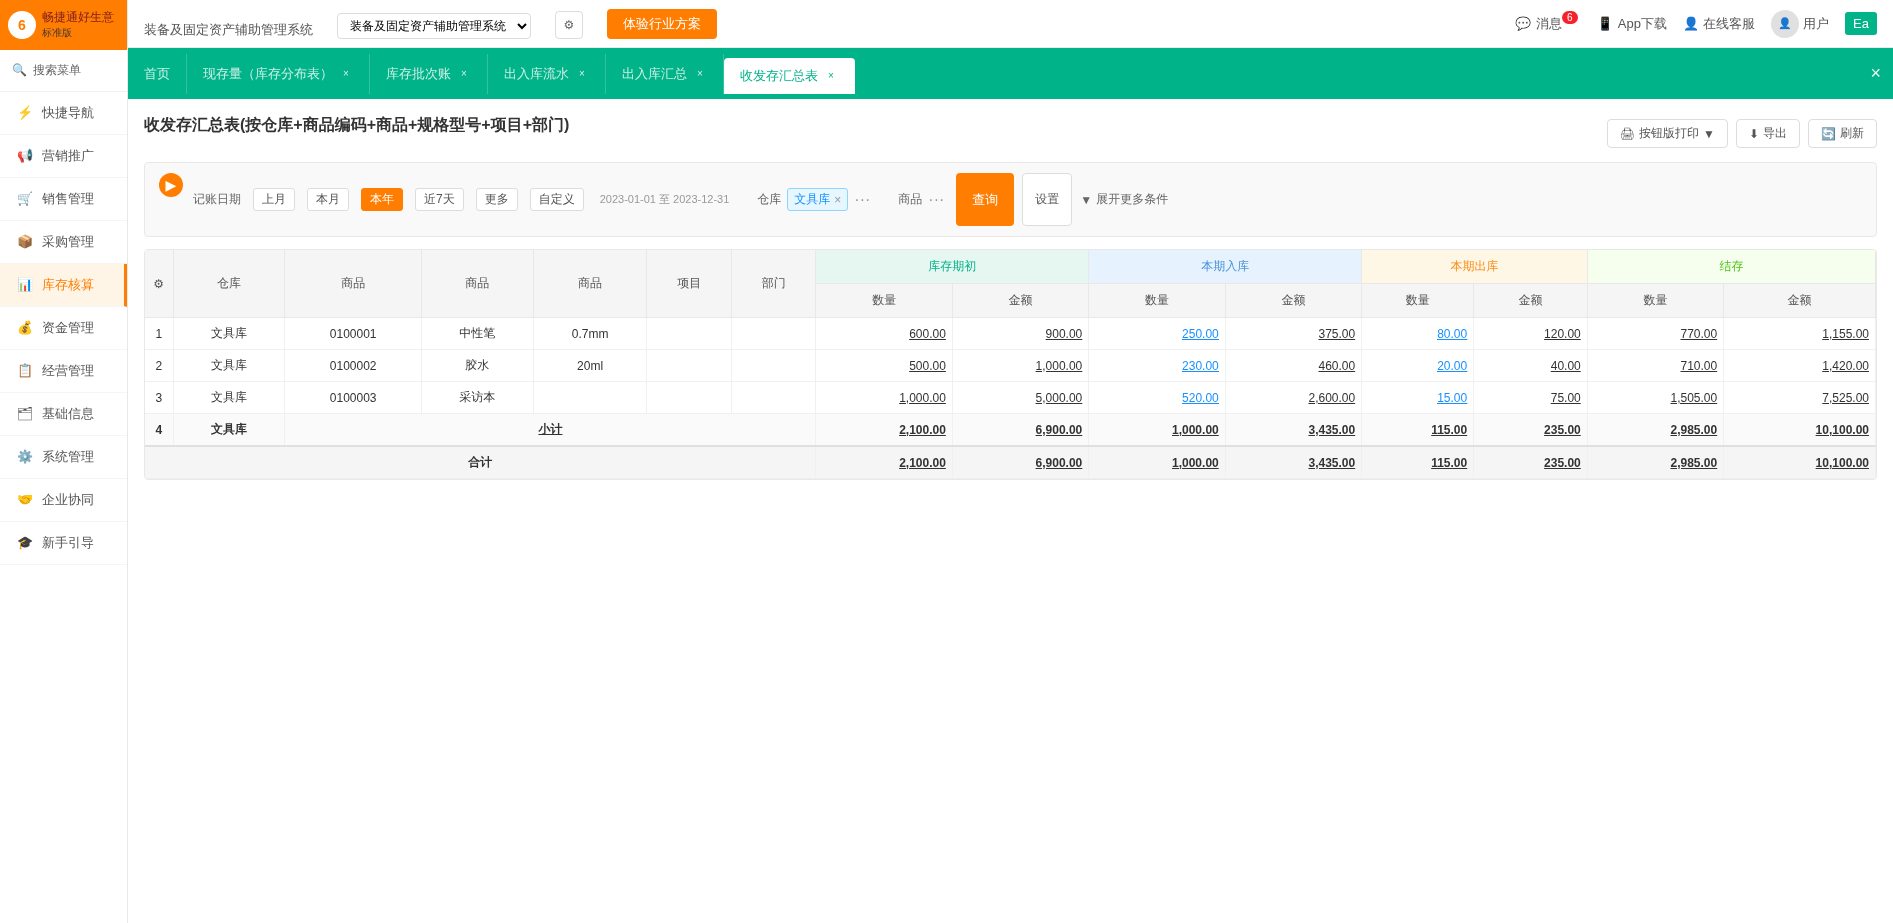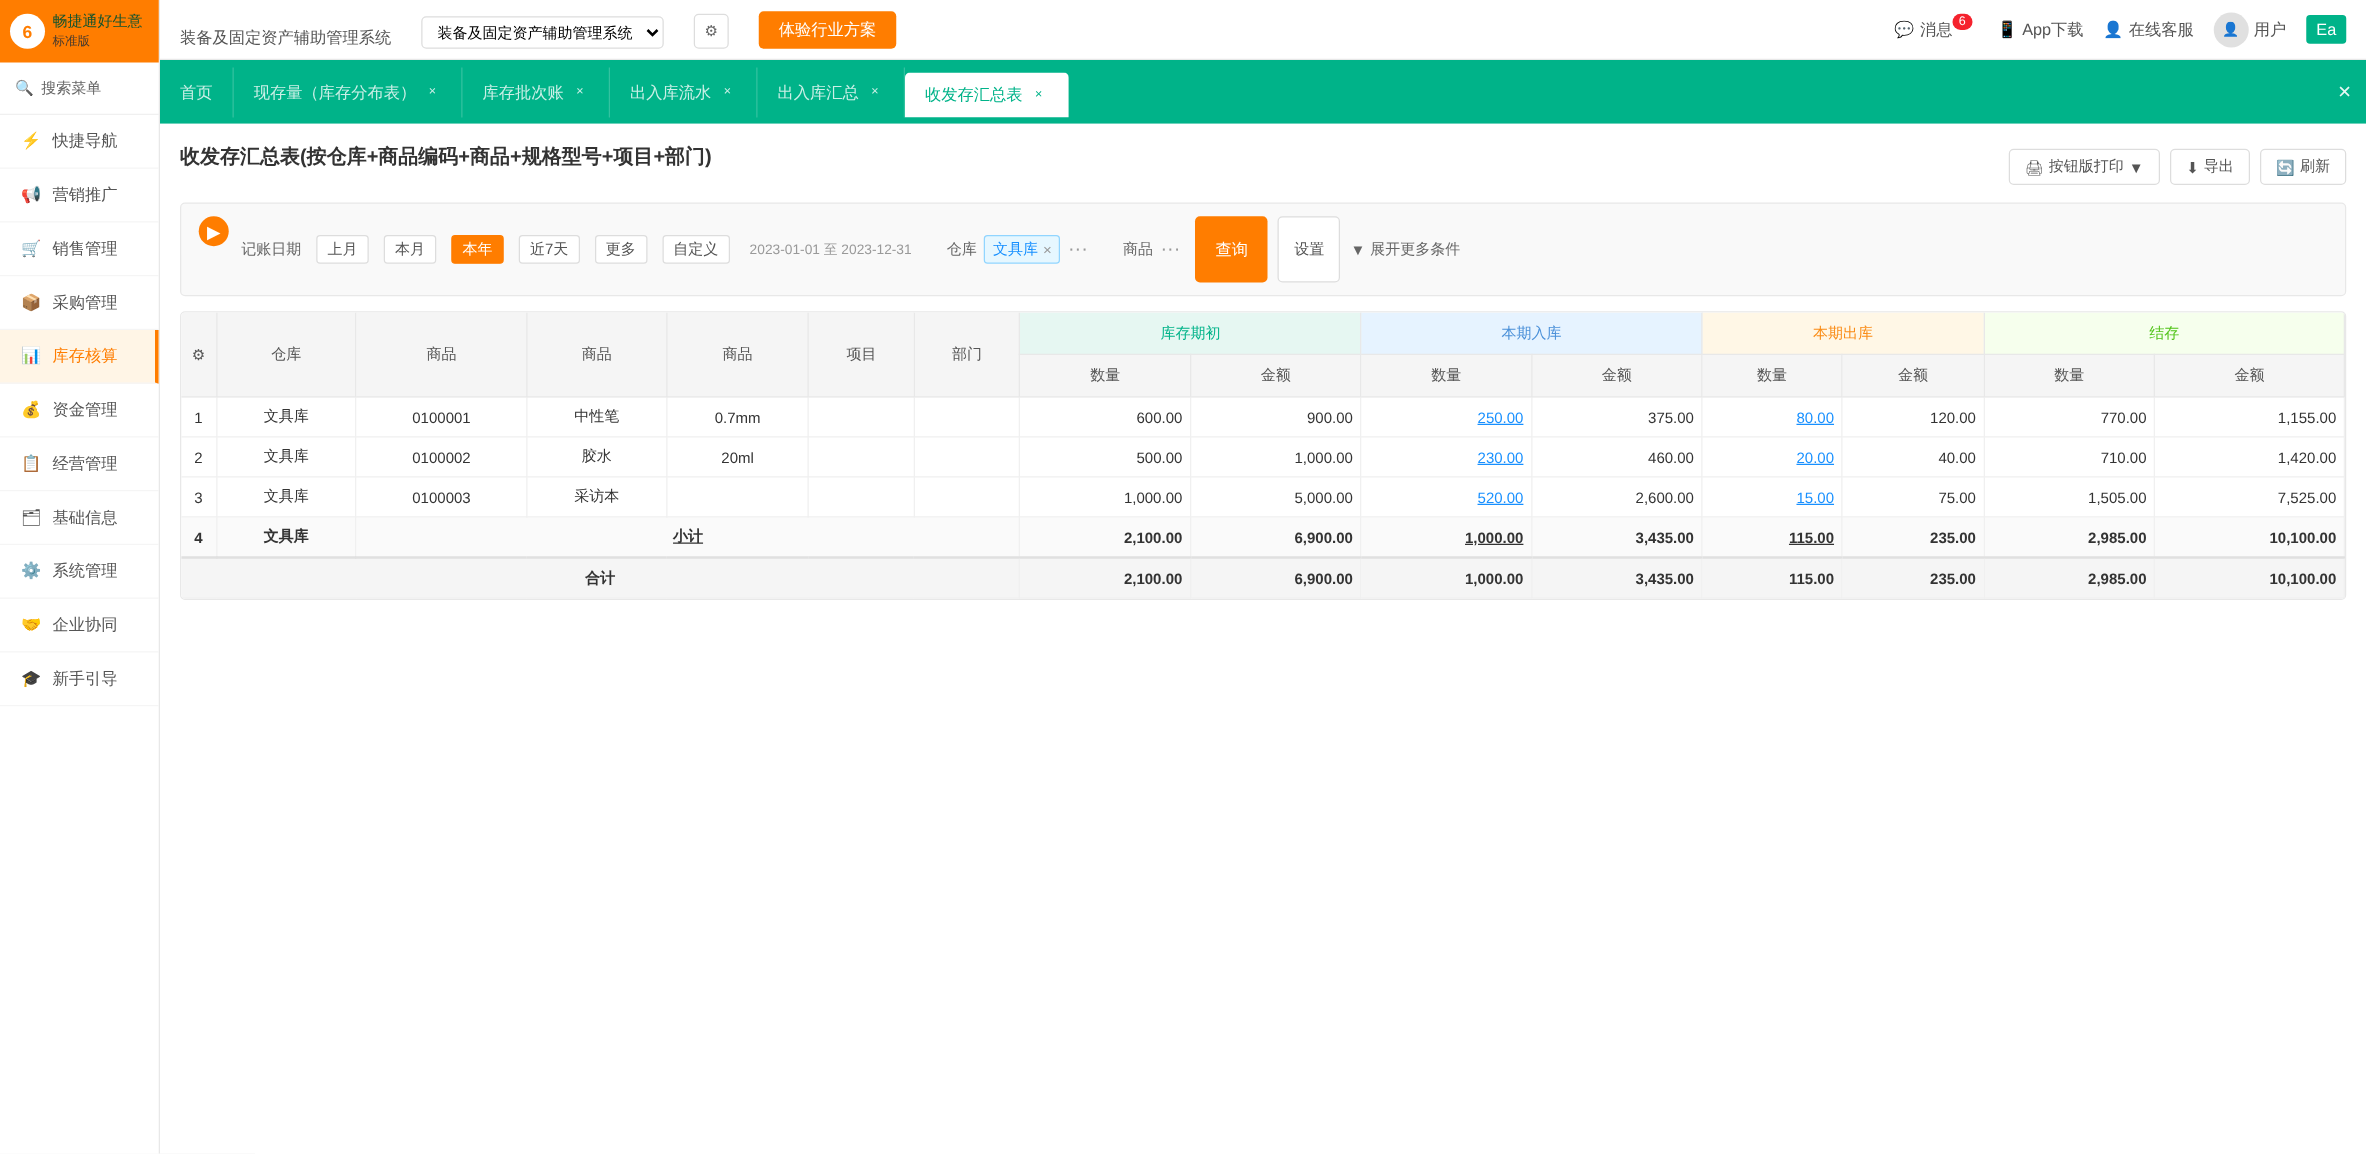"畅捷通好生意" .sidebar-logo-text { color: #14532d -> #7f1d1d }
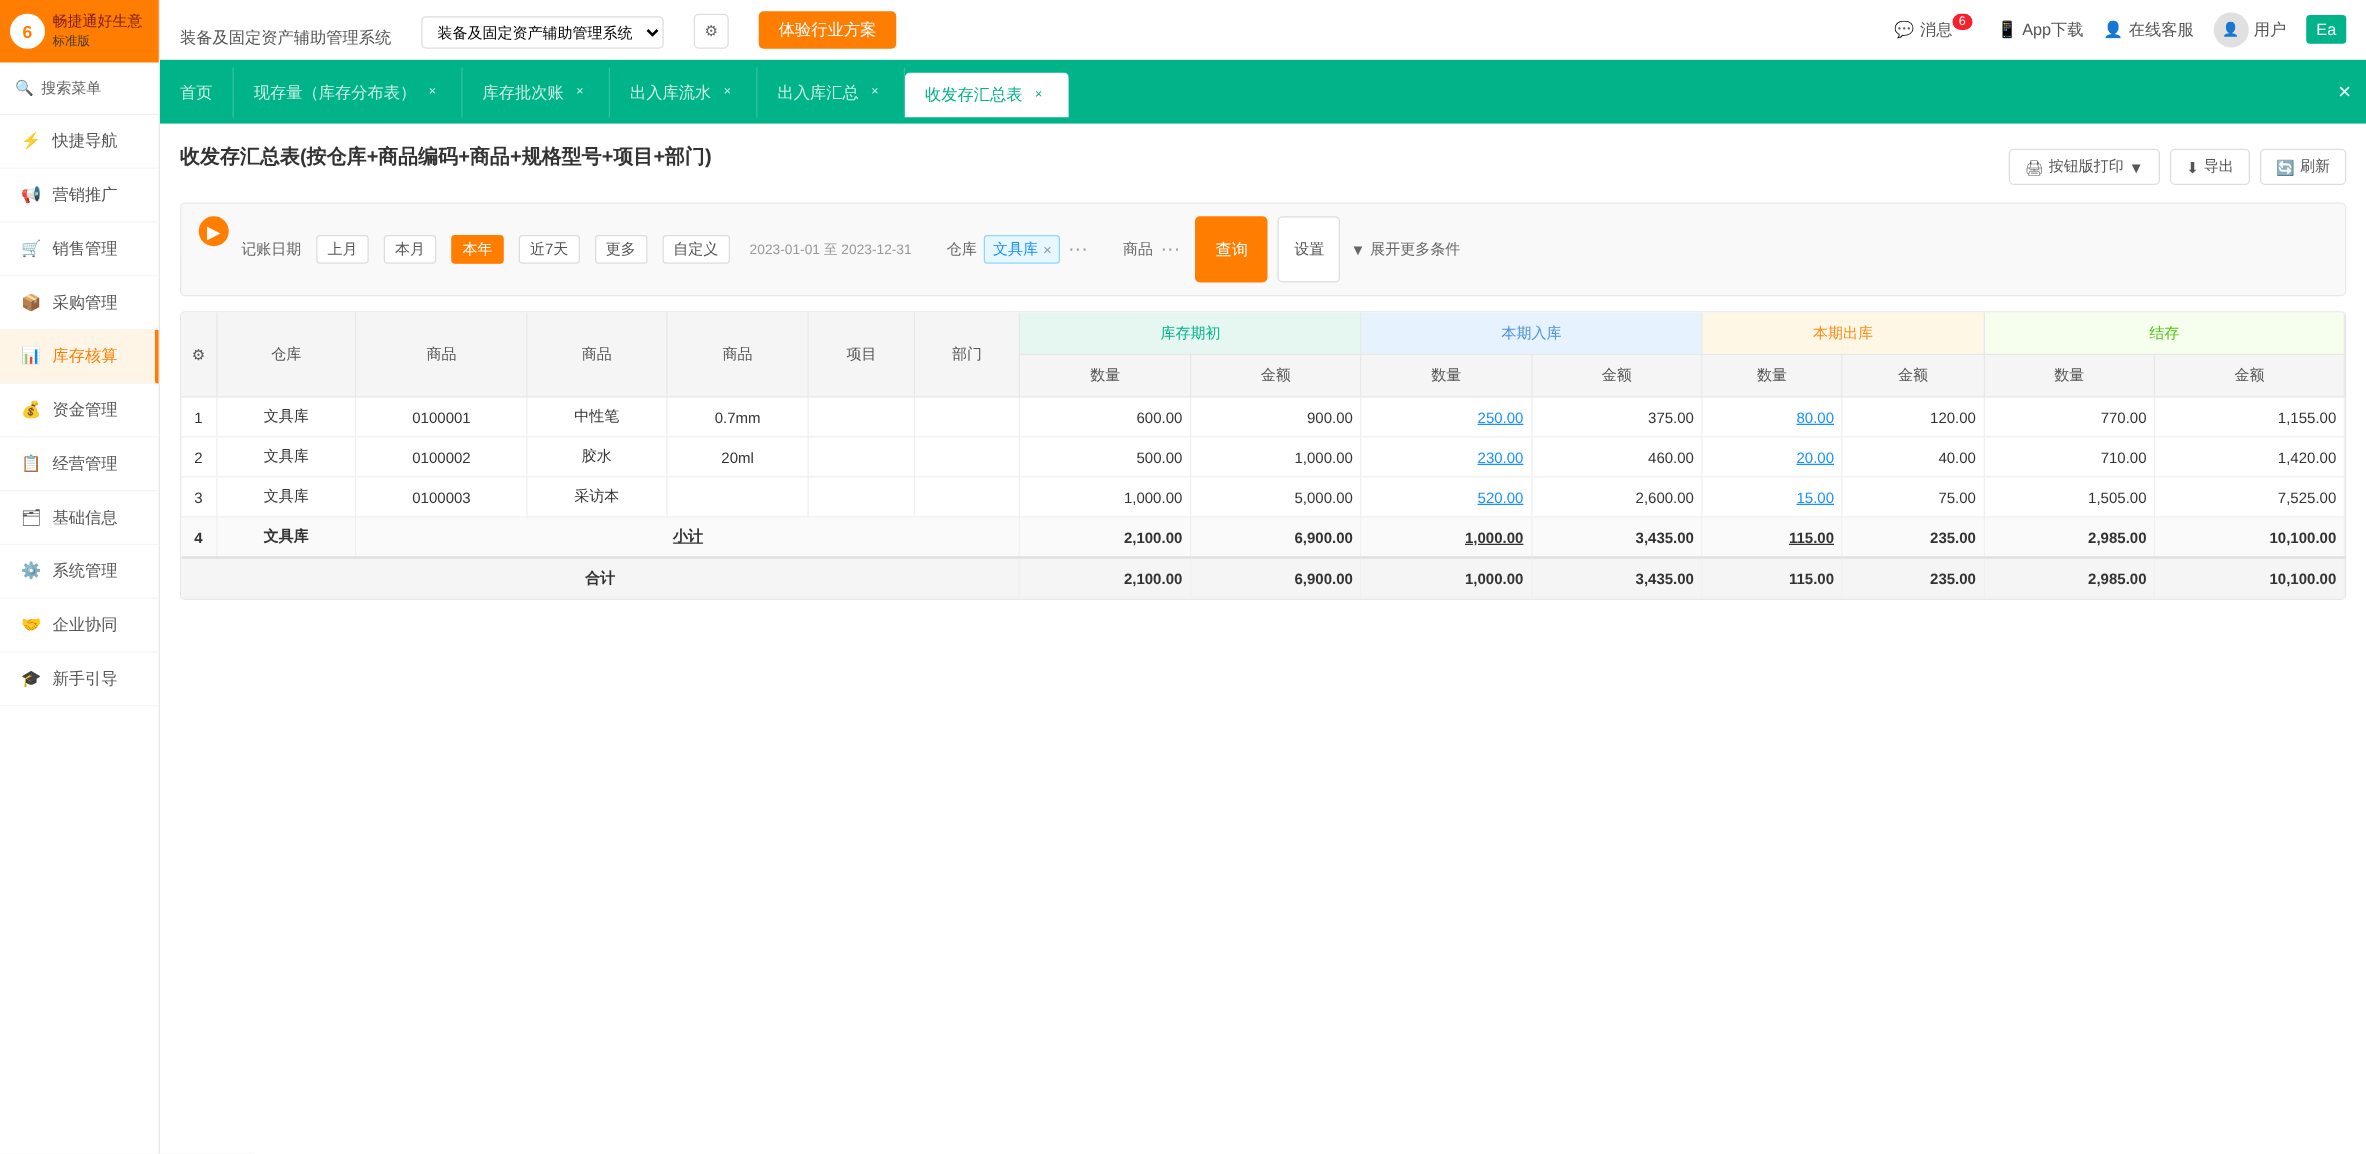"600.00" .table-number { text-decoration: none -> underline }
